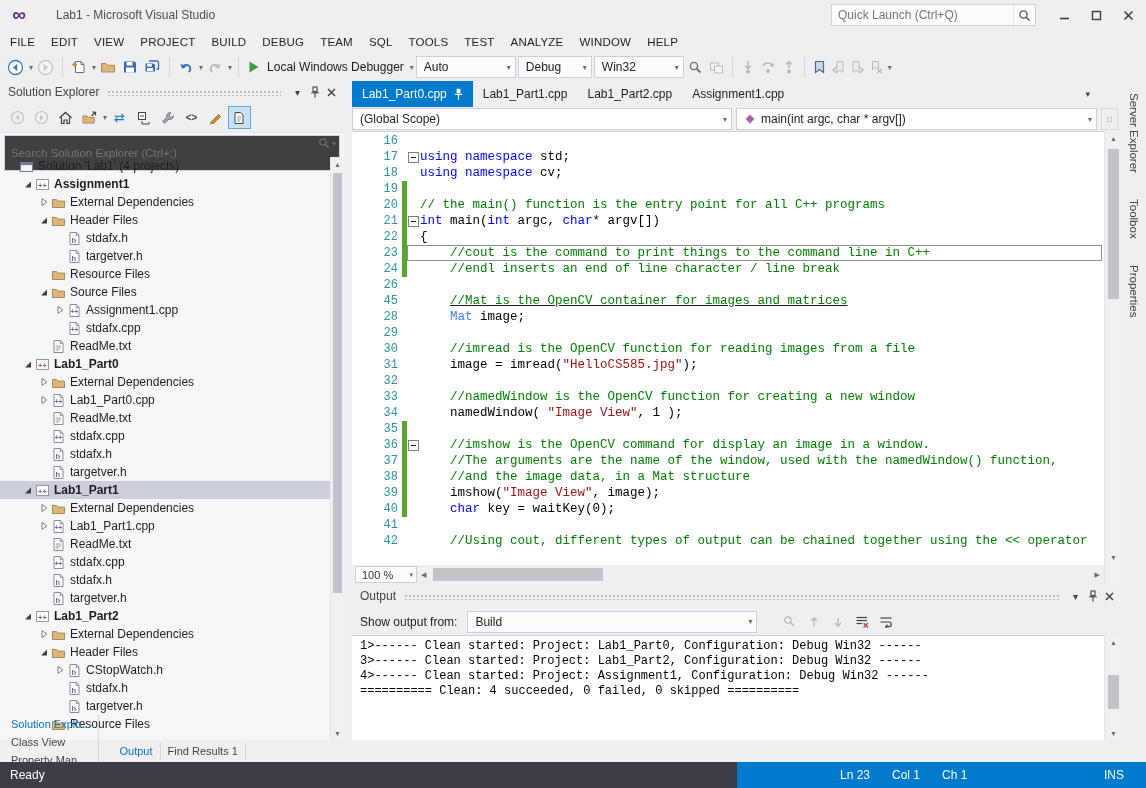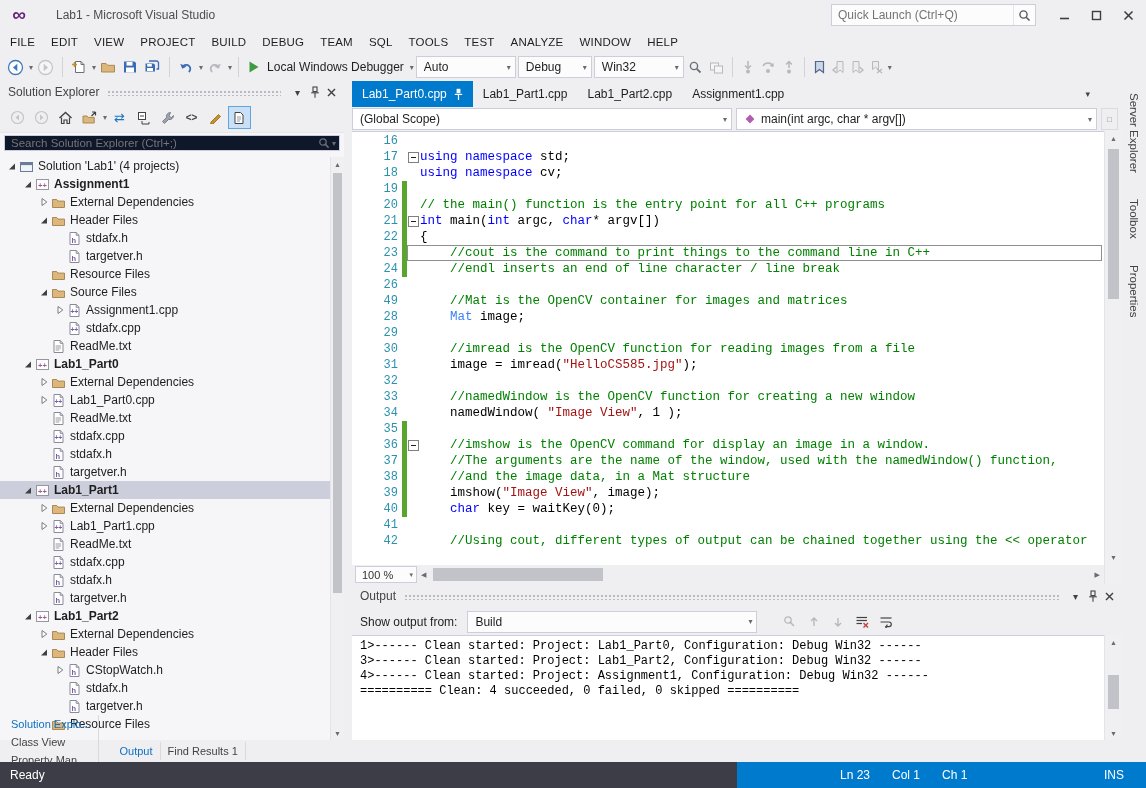"Search Solution Explorer (Ctrl+;)" .se-search { background: #0f172a -> #404040; height: 16px -> 36px }
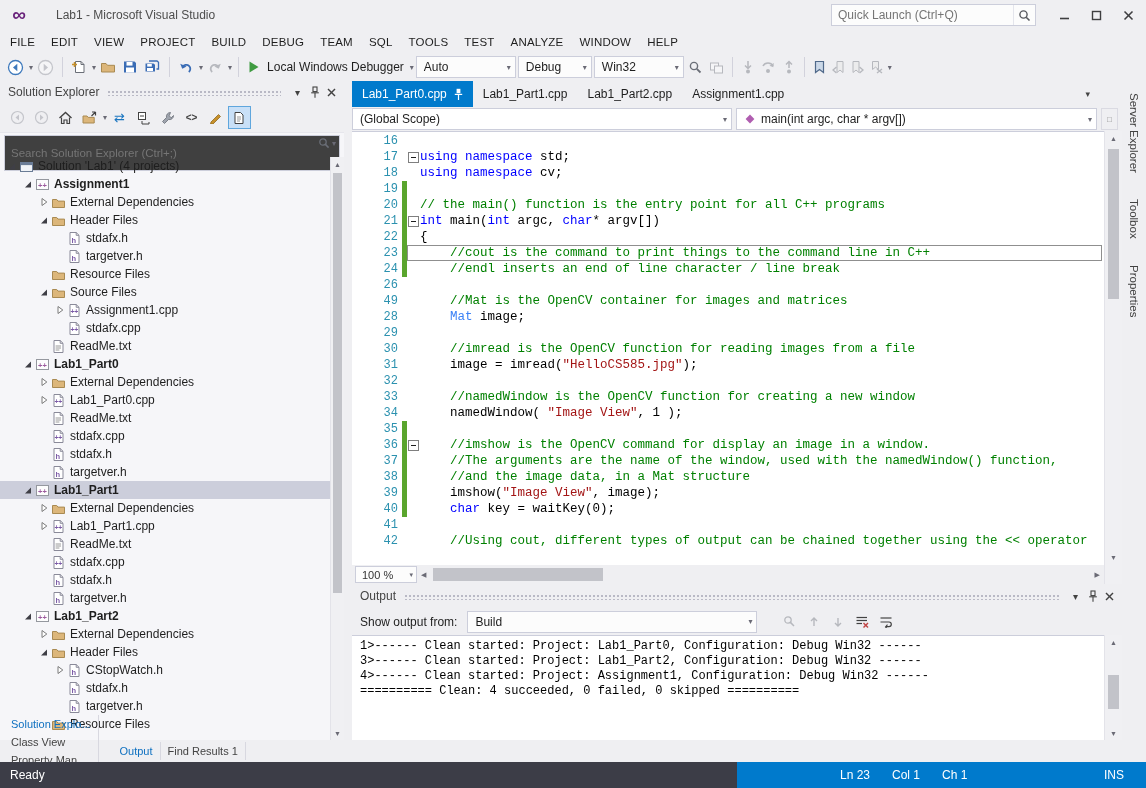"49" span.line-num { text: 49 -> 45 }
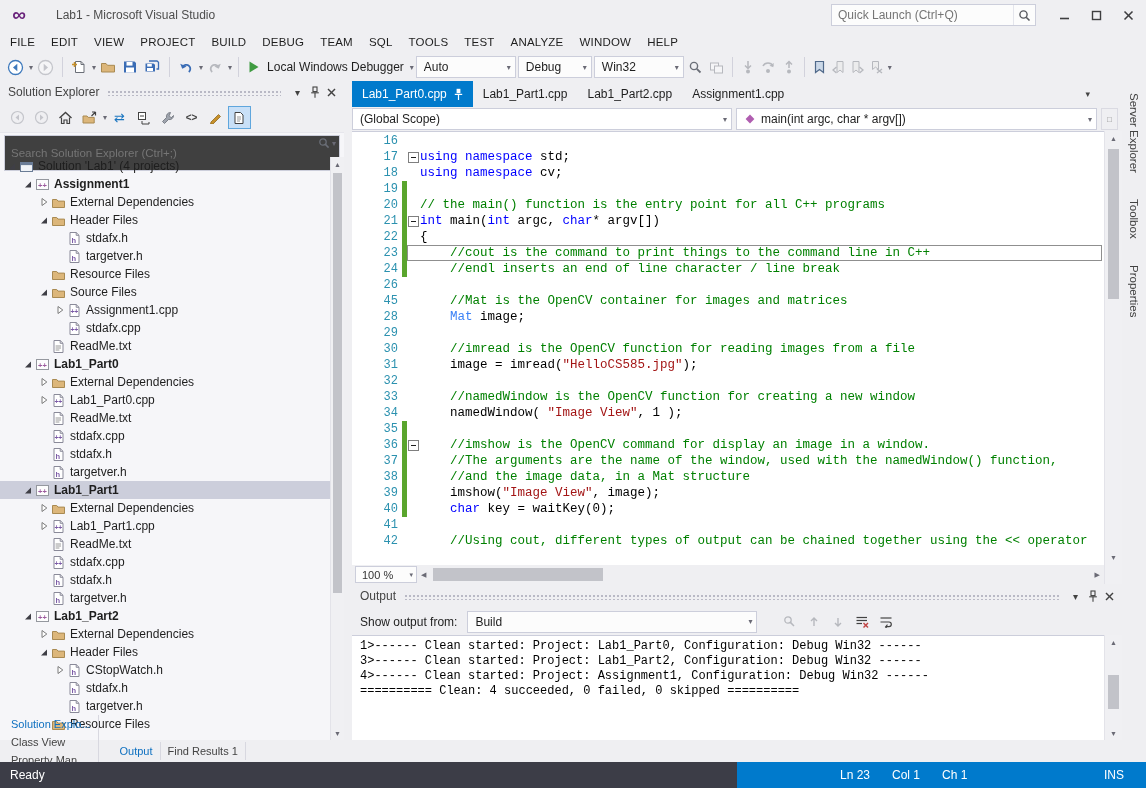"//Mat is the OpenCV container" span.code-text { text-decoration: none -> underline }
